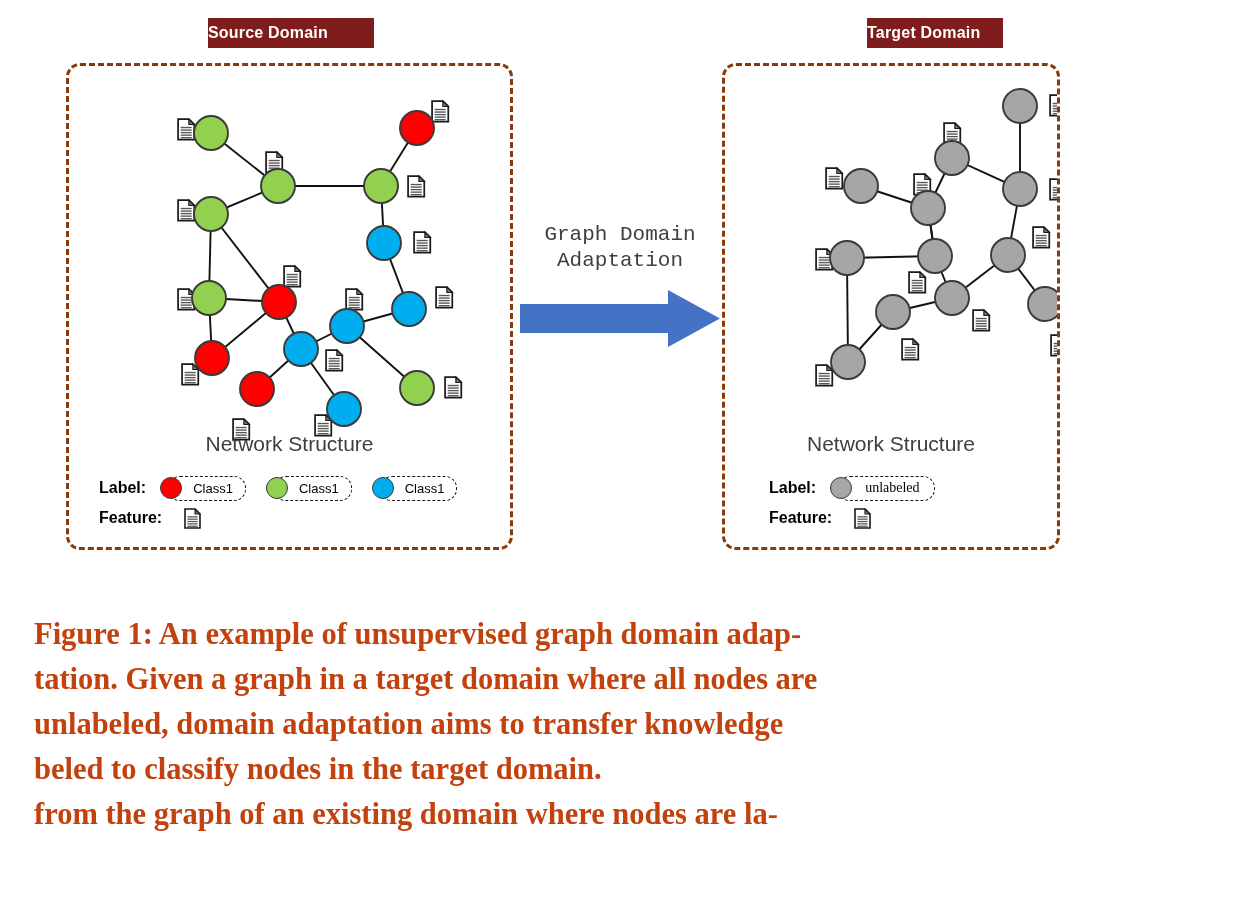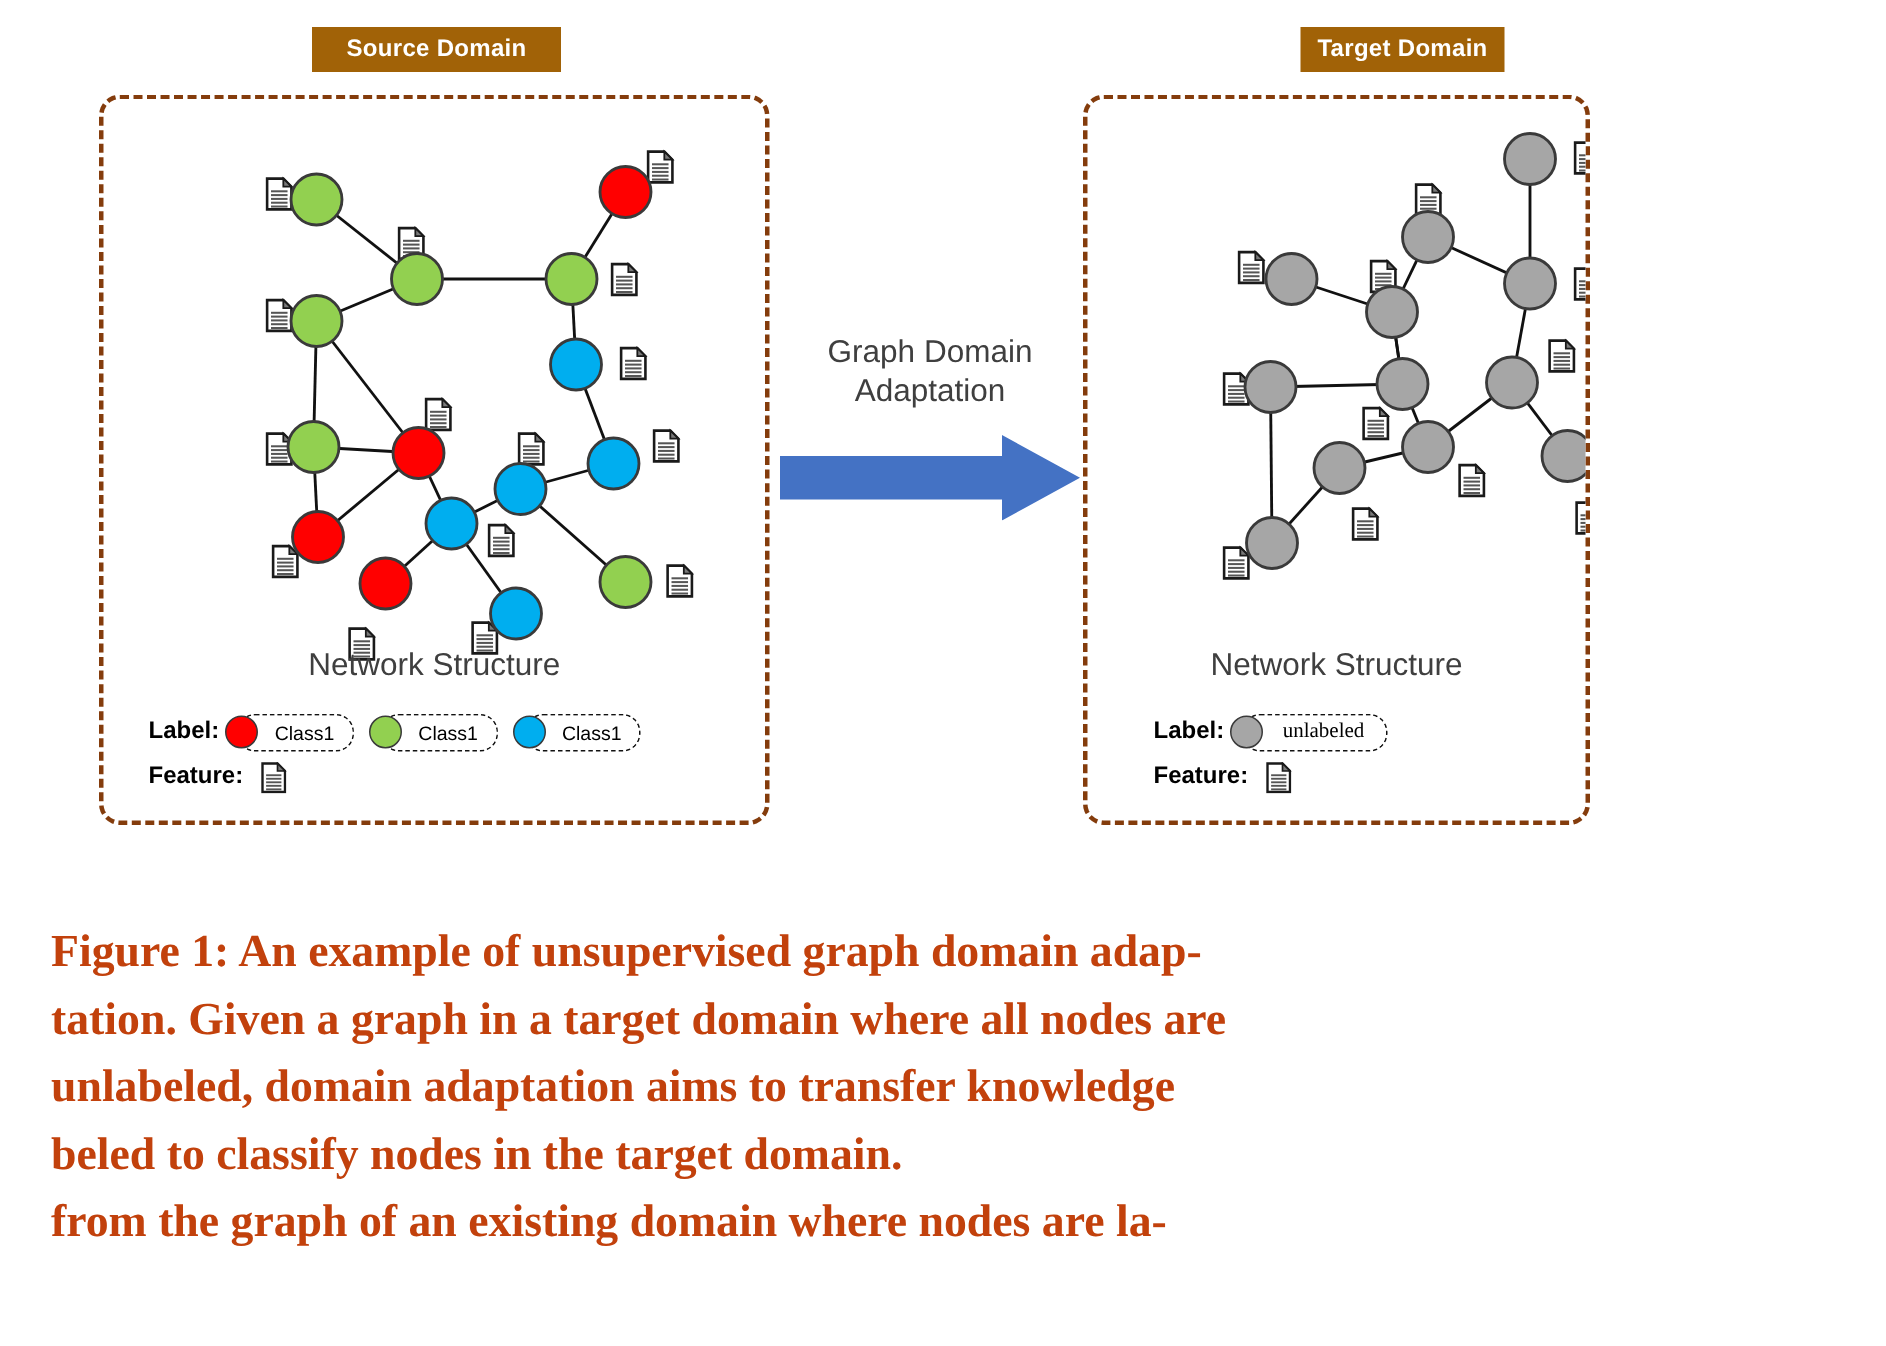"Source Domain" .domain-badge { background: #a16207 -> #7f1d1d; text-align: center -> none }
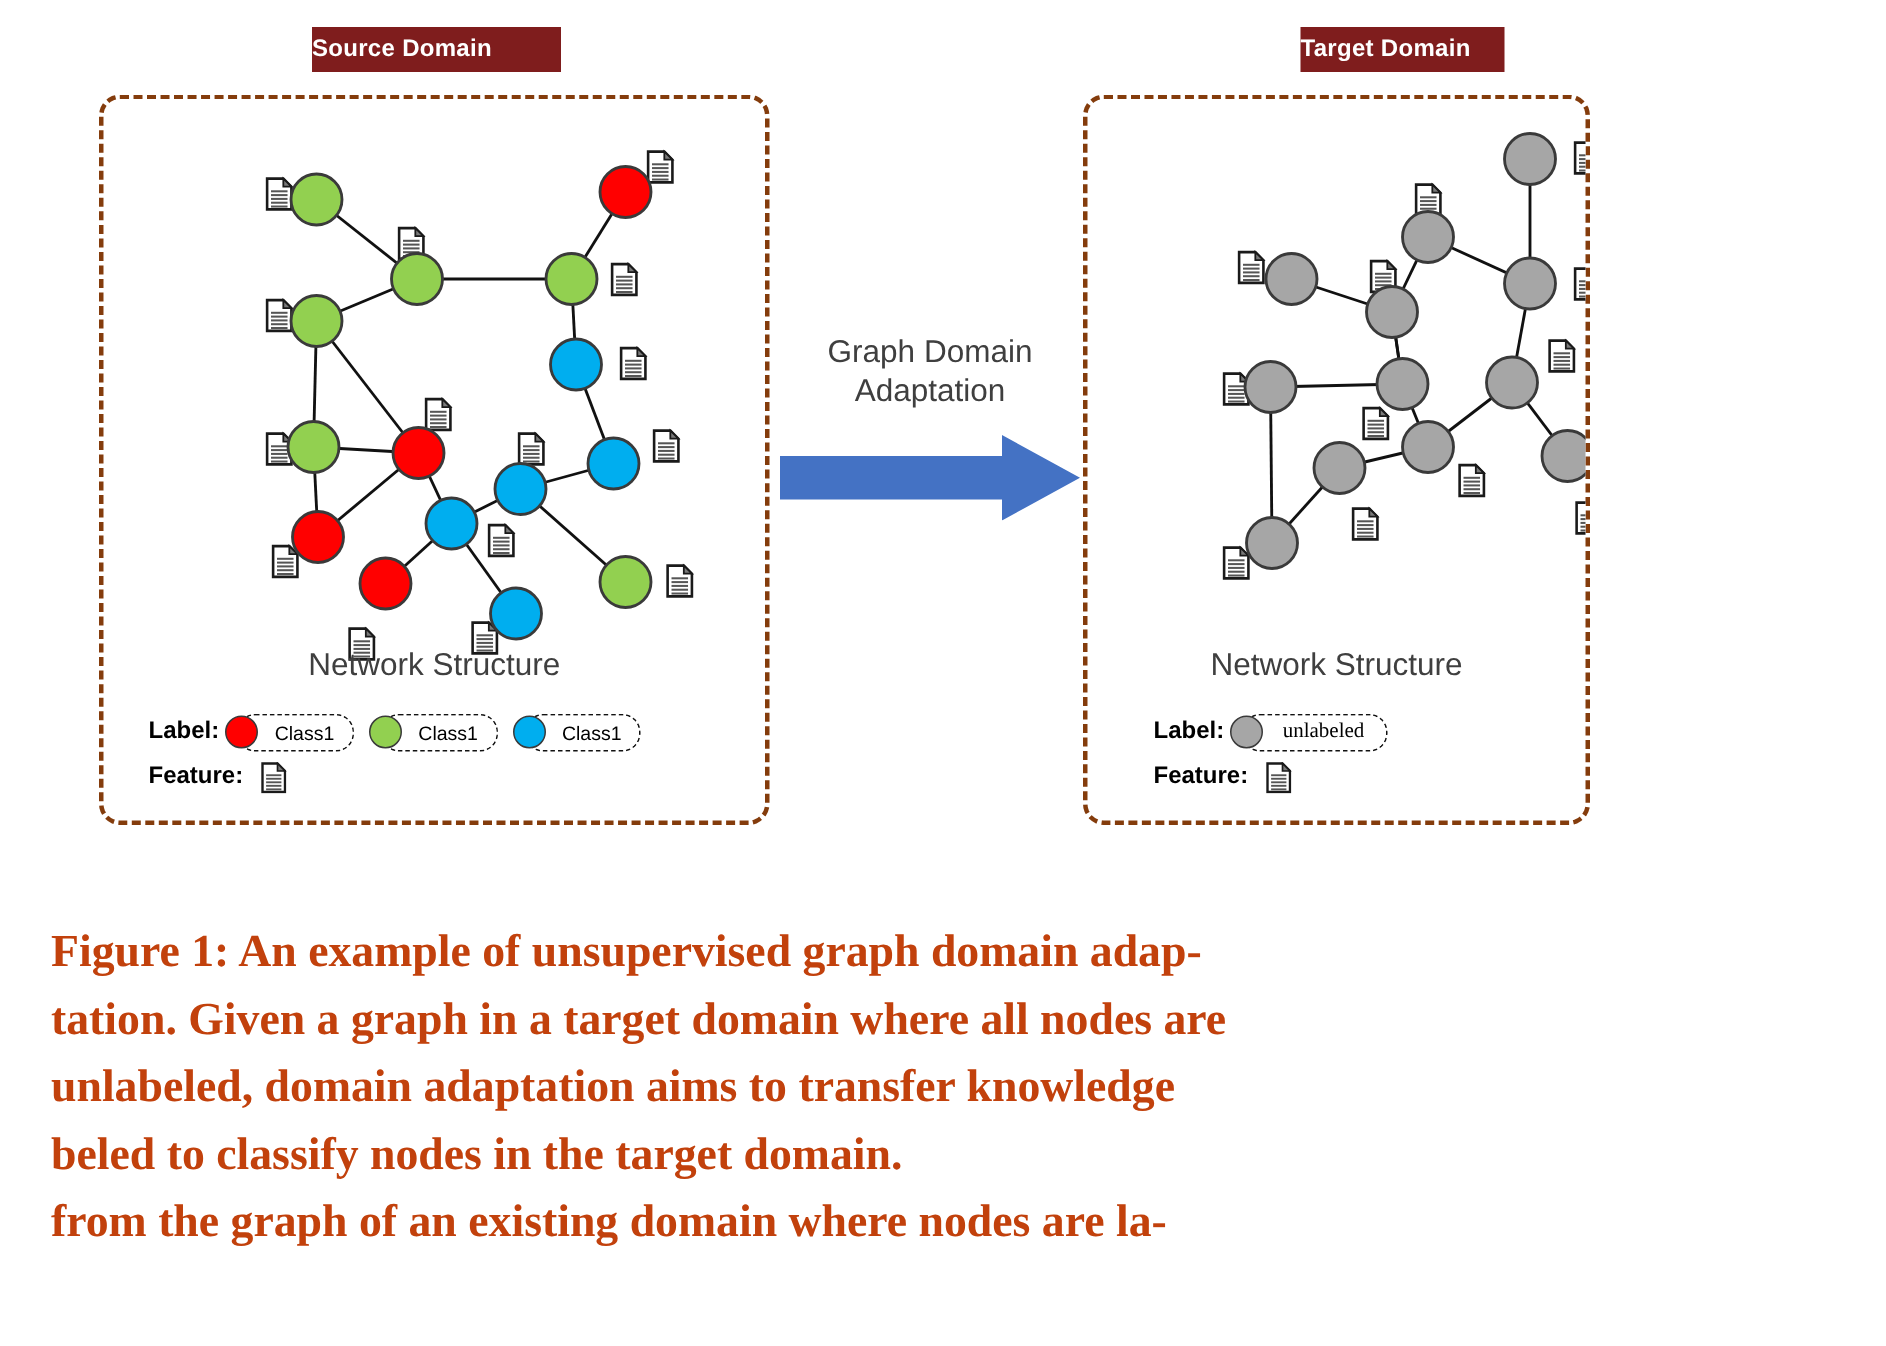"Graph Domain" #arrow-label { font-family: Liberation Sans, sans-serif -> Liberation Mono, monospace }
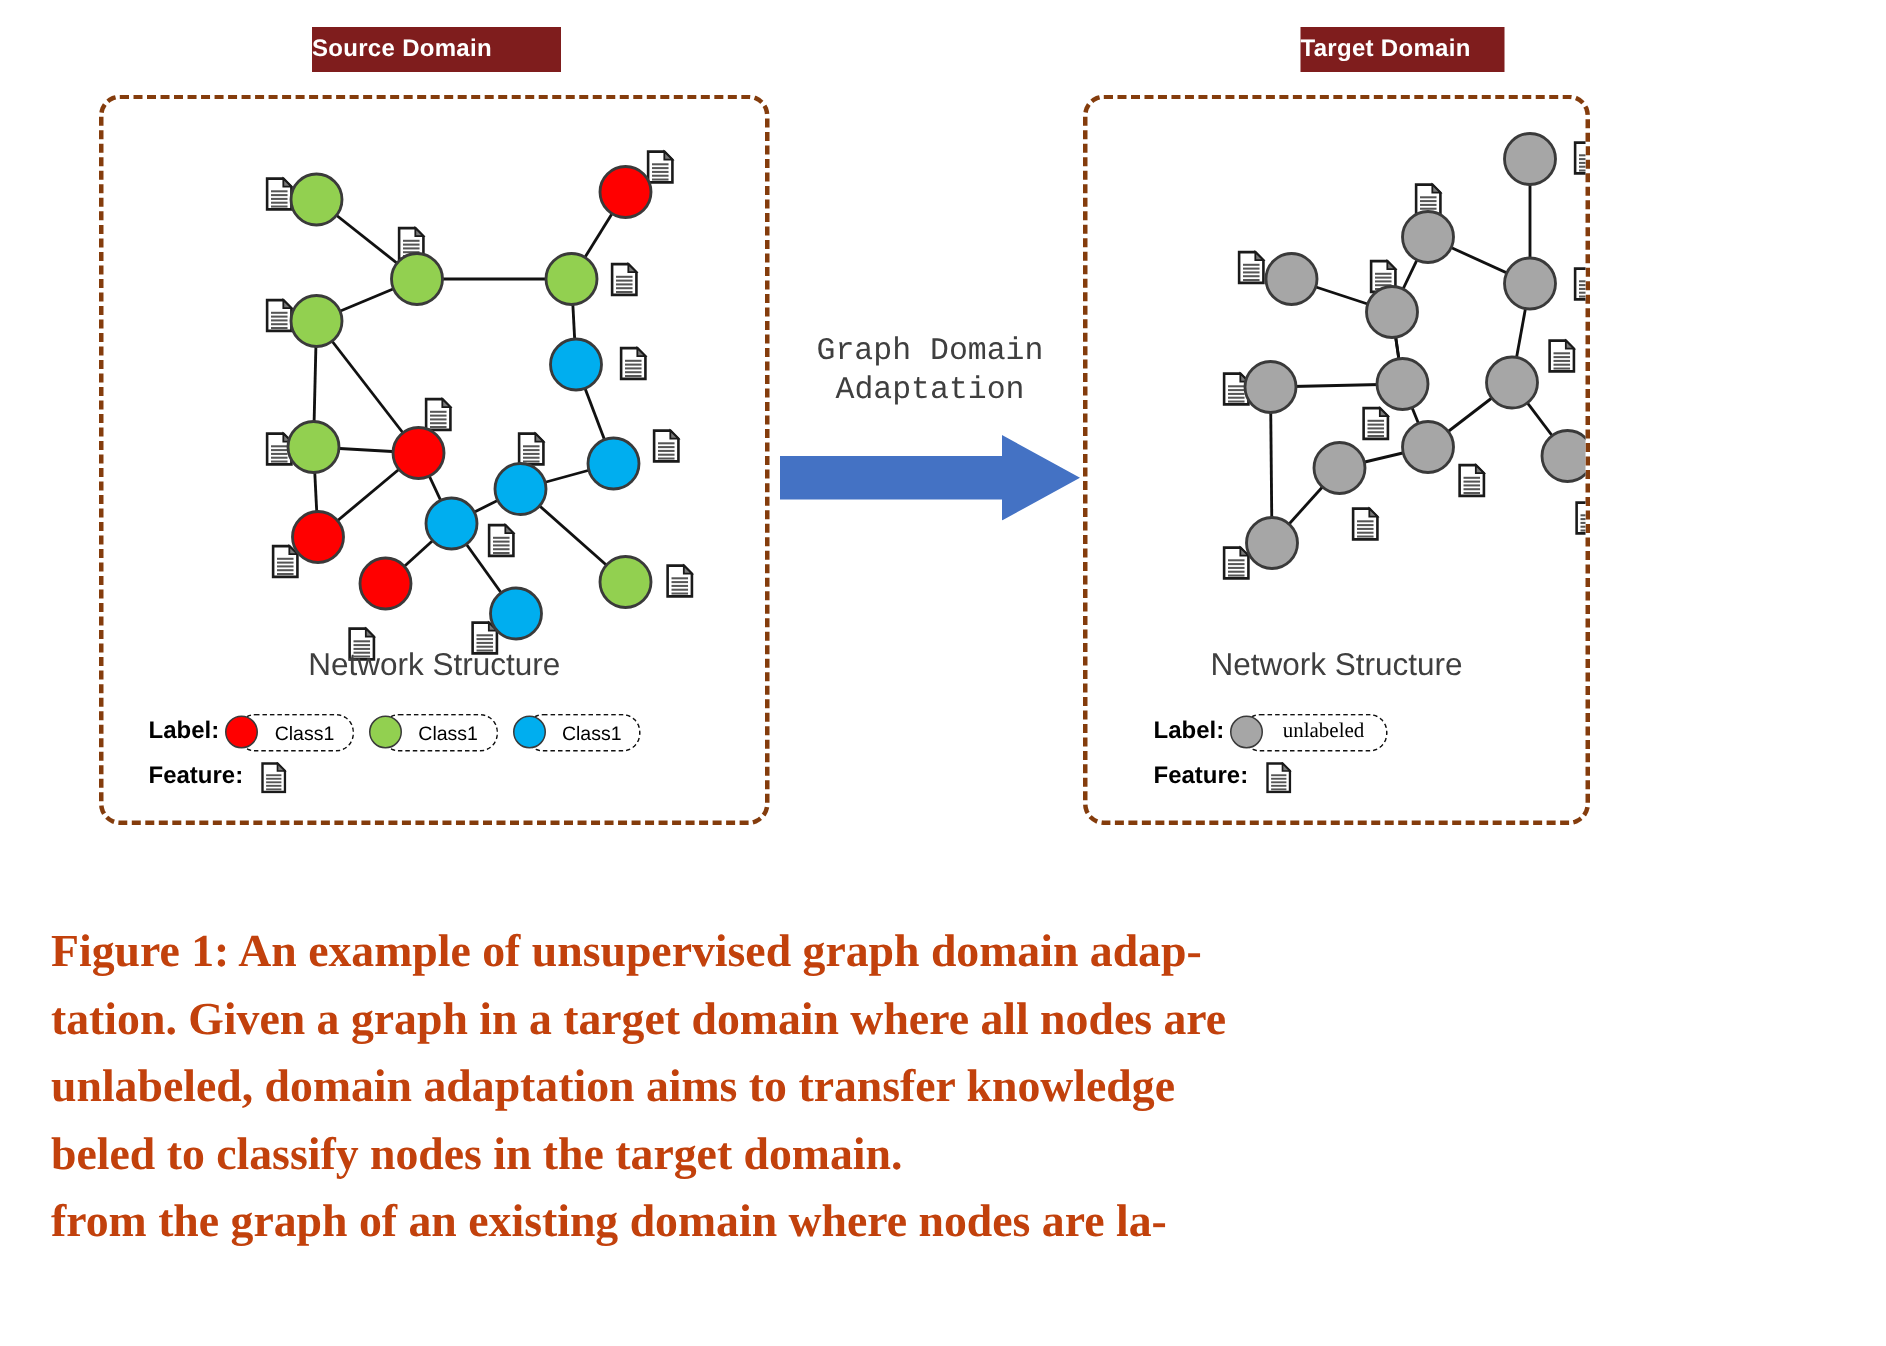"Label:" .legend-row { gap: none -> 10px }
